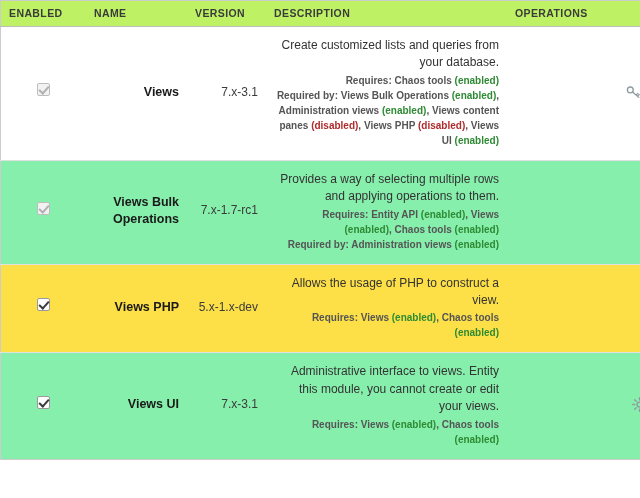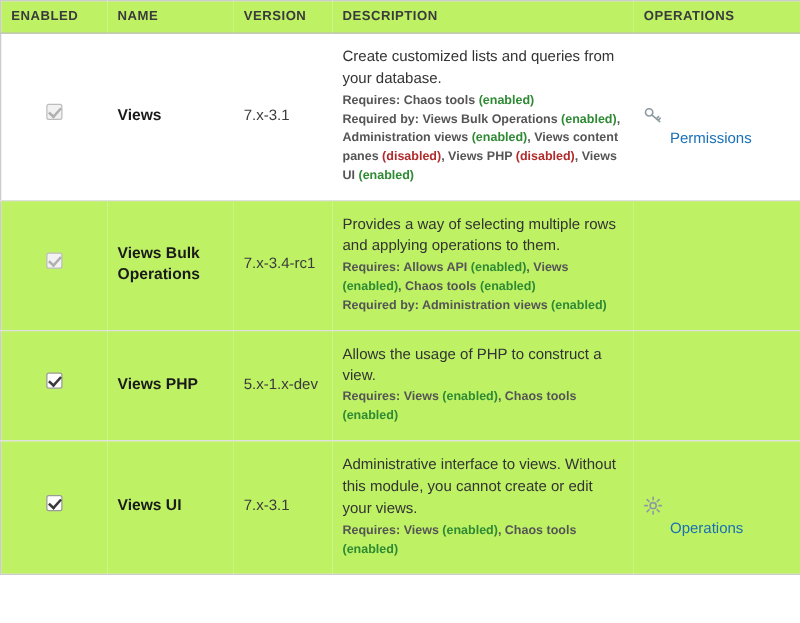"Create customized lists and queries" tbody td { text-align: none -> right }
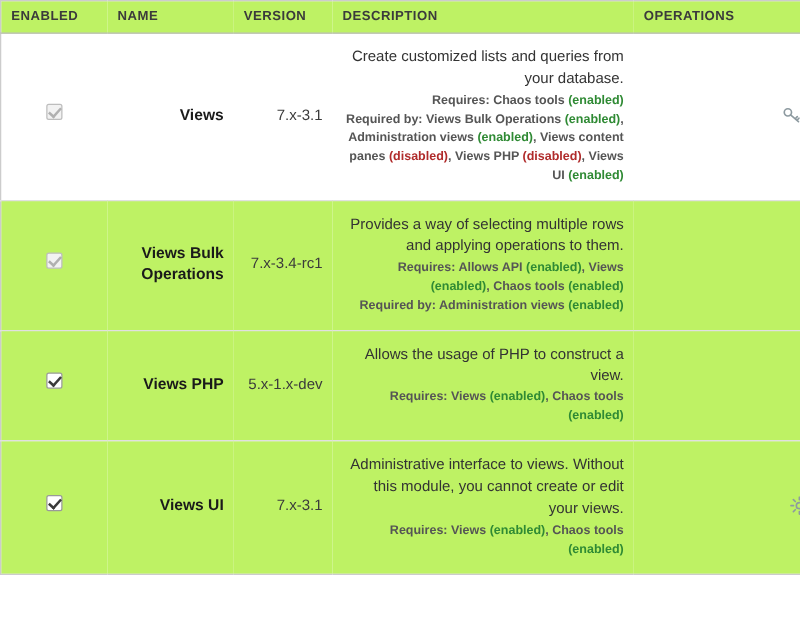"Provides a way of selecting" tbody tr.row-even td { background: #bef264 -> #86efac }
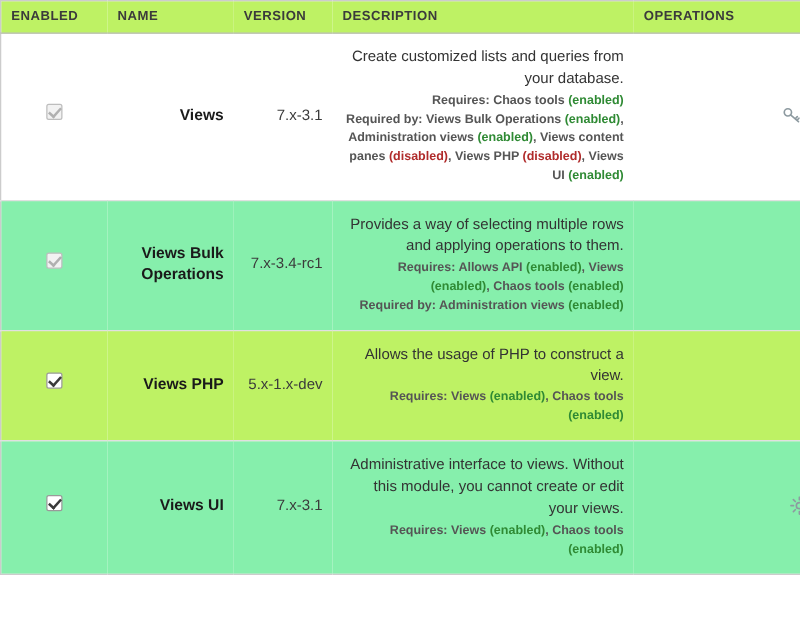"7.x-3.4-rc1" span { text: 7.x-3.4-rc1 -> 7.x-1.7-rc1 }
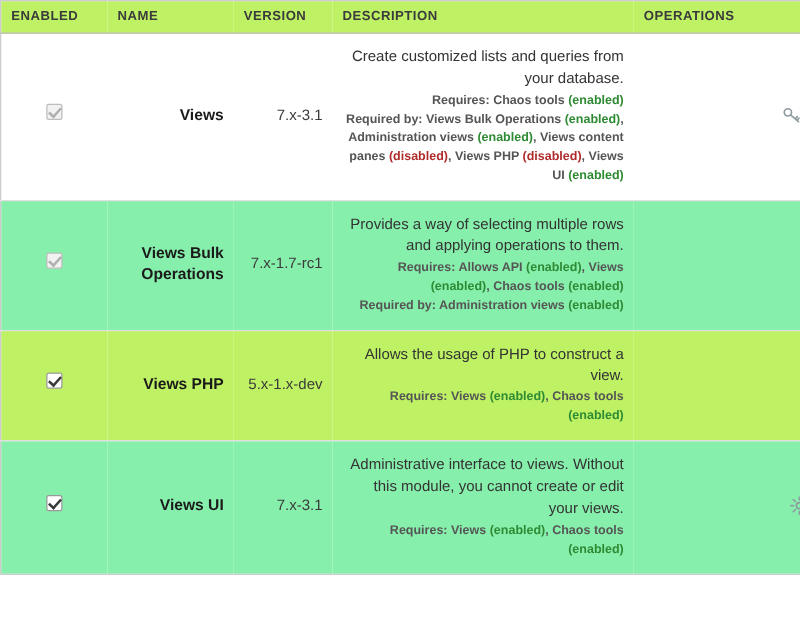"Allows API" span { text: Allows -> Entity }
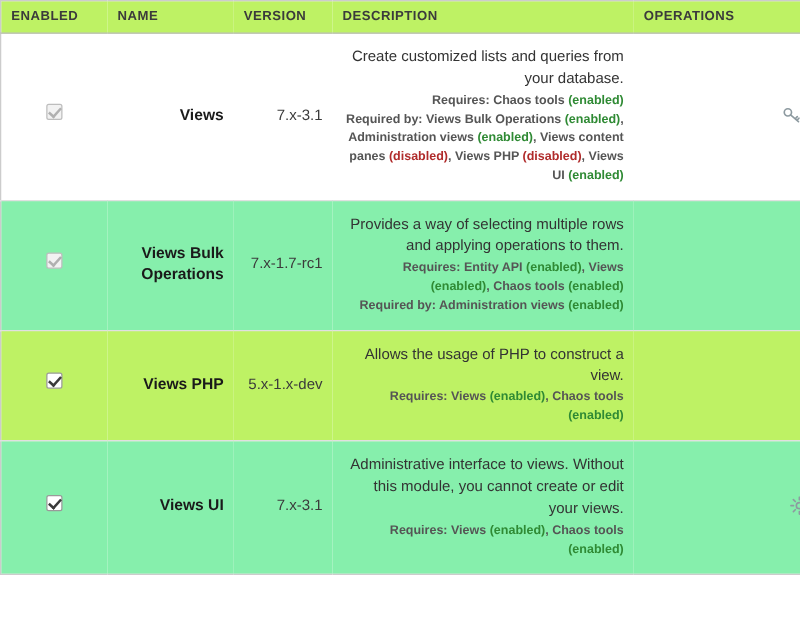"Allows the usage of PHP" tbody tr.row-highlight td { background: #bef264 -> #fde047 }
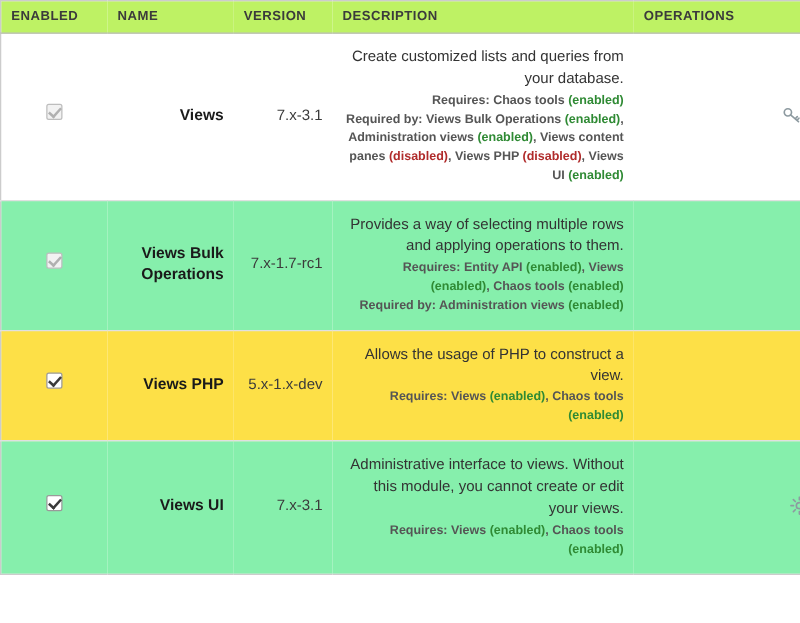"Administrative interface to views." span.desc-main { text: Without -> Entity }
